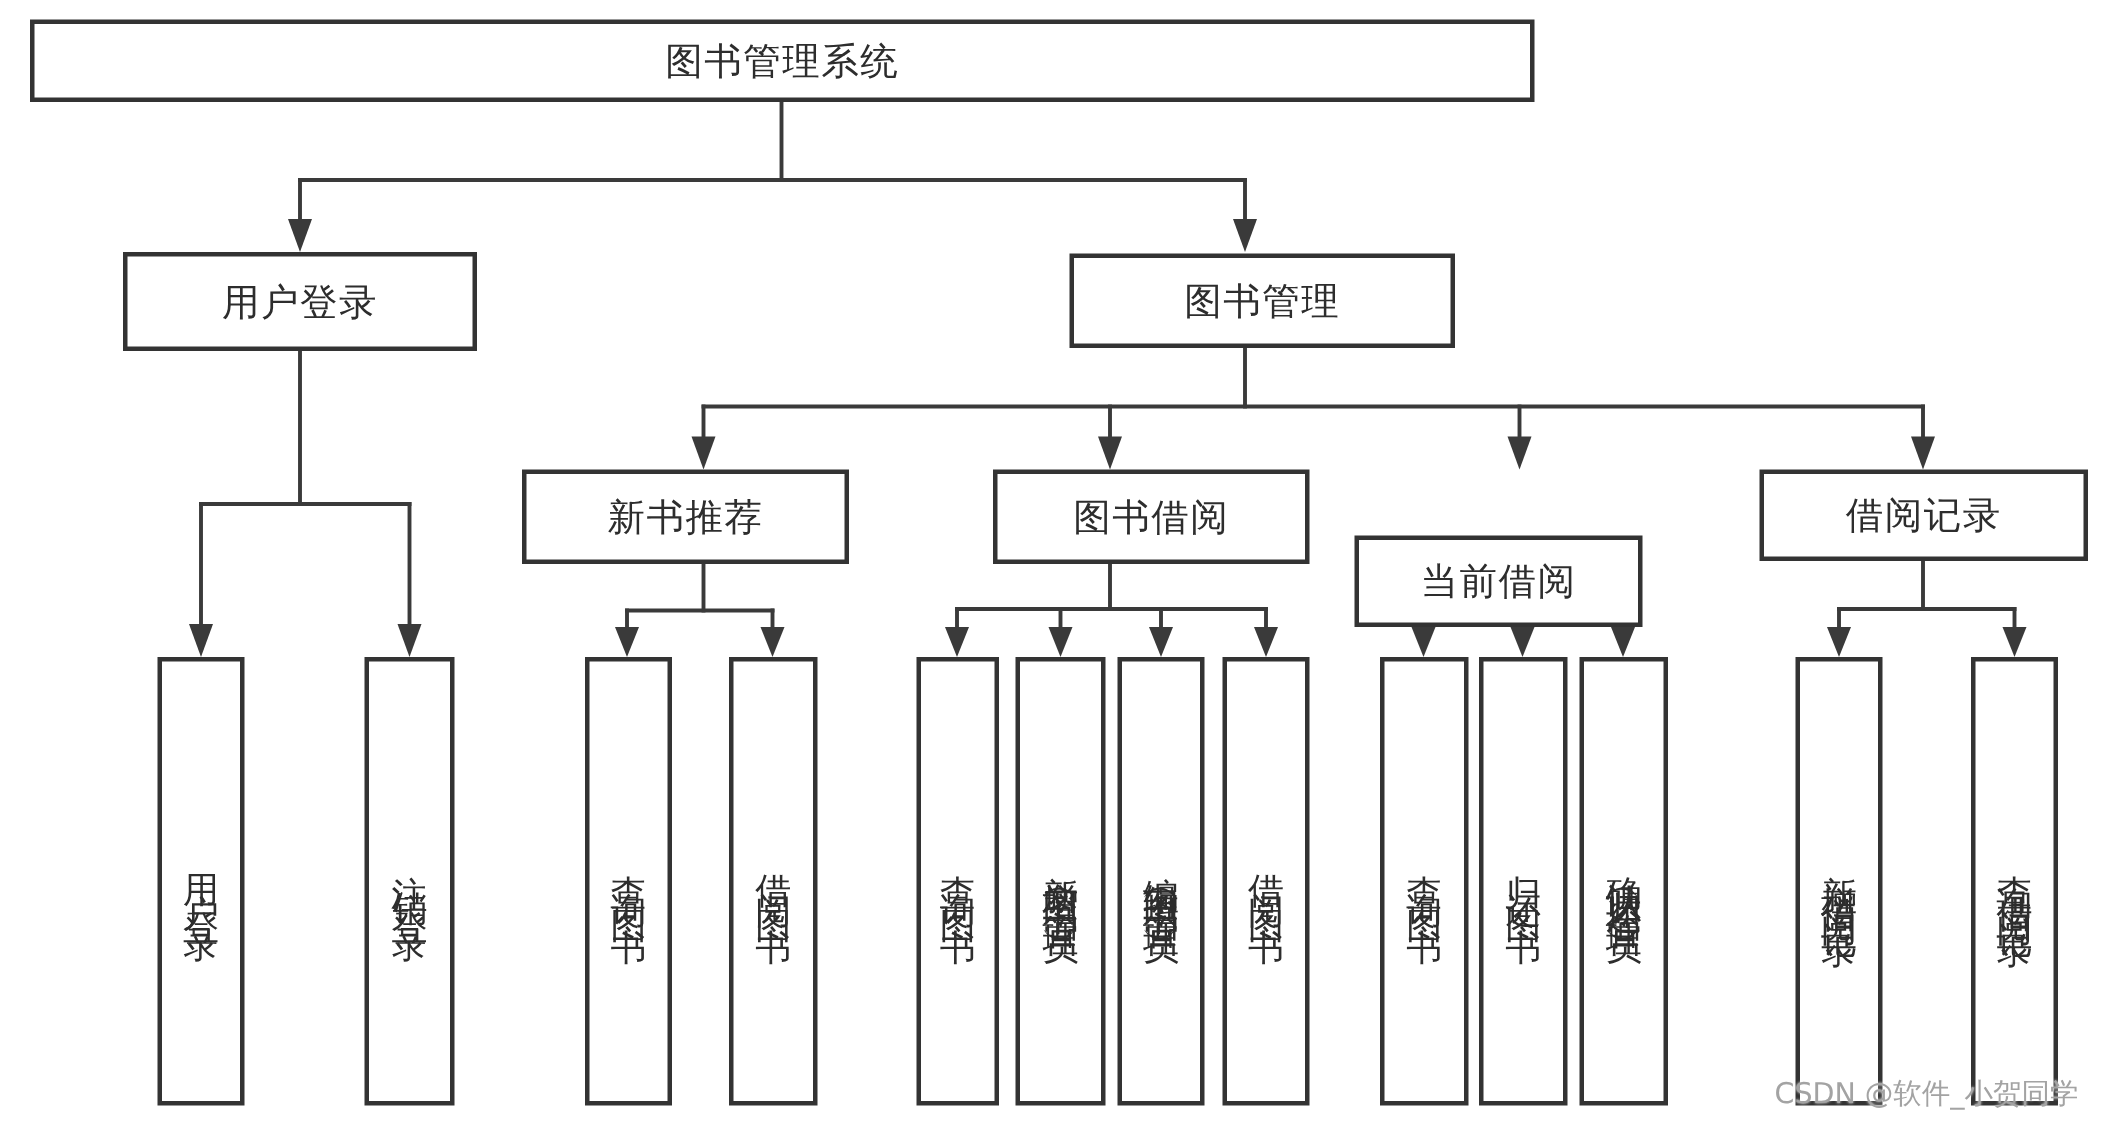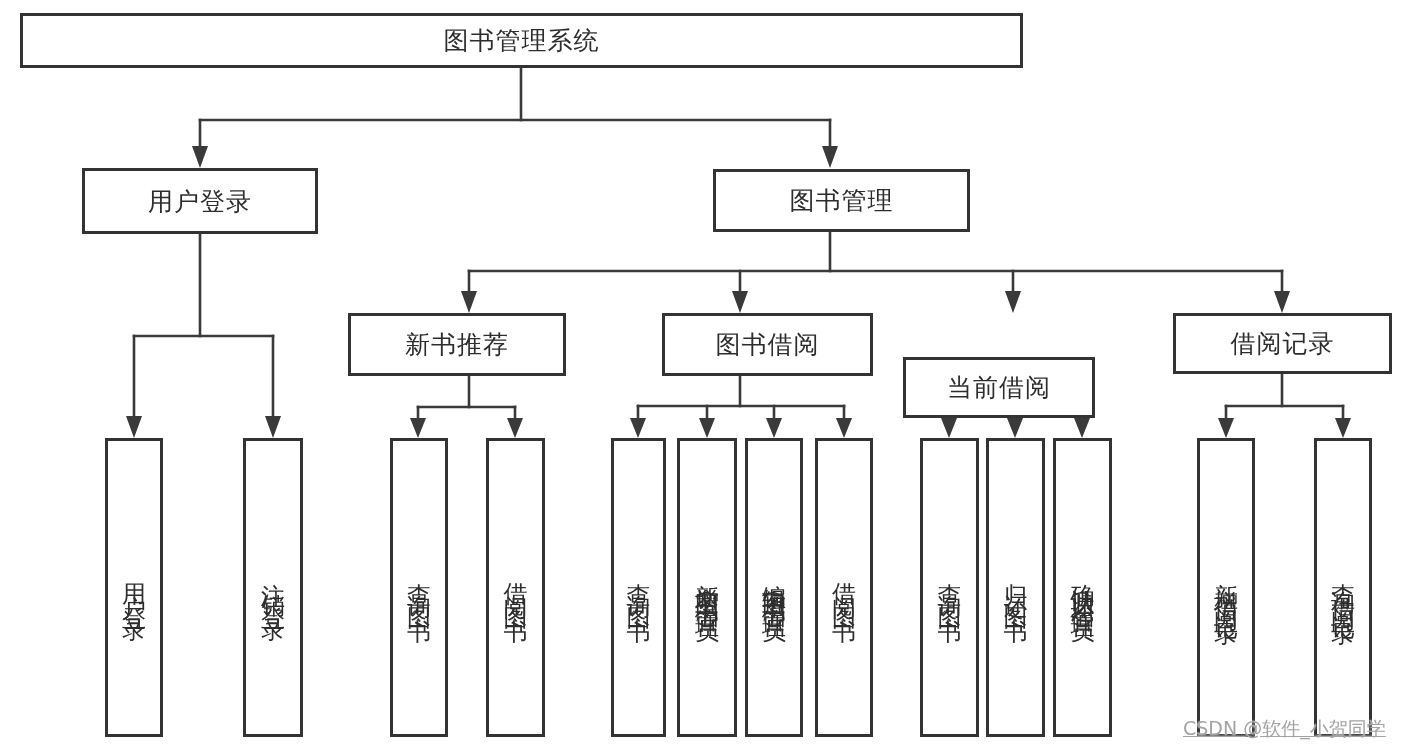"CSDN @软件_小贺同学" .watermark { text-decoration: underline -> none }
